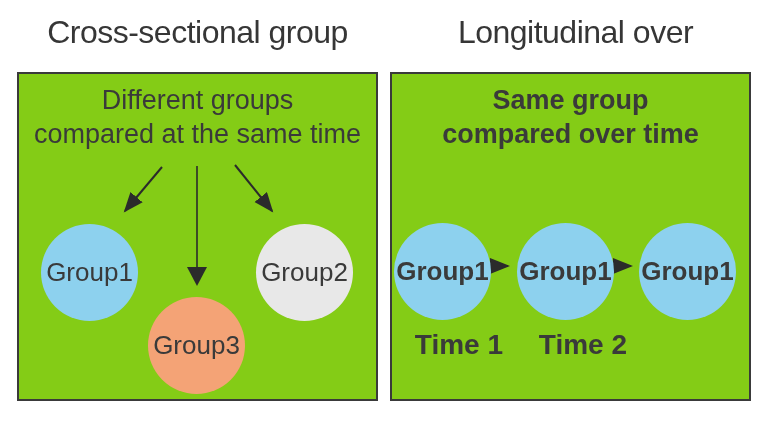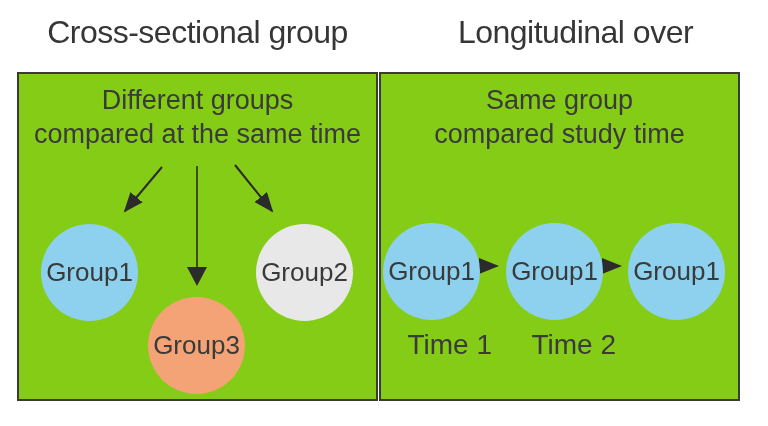"Same group" .study-box.right-box { font-weight: none -> bold; left: 379px -> 390px }
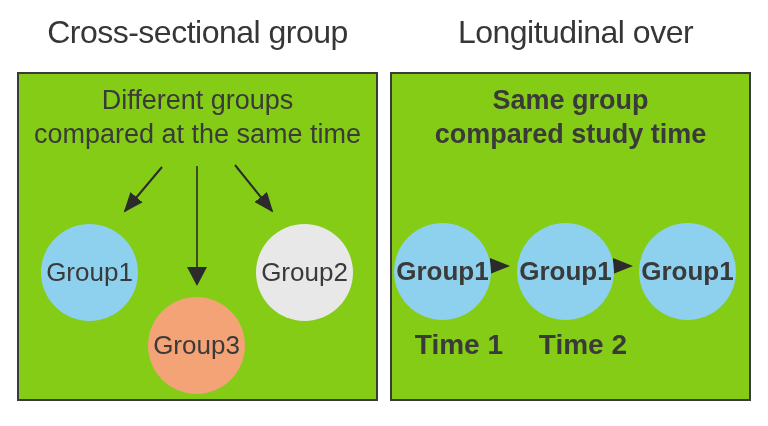"compared study time" div { text: study -> over }
